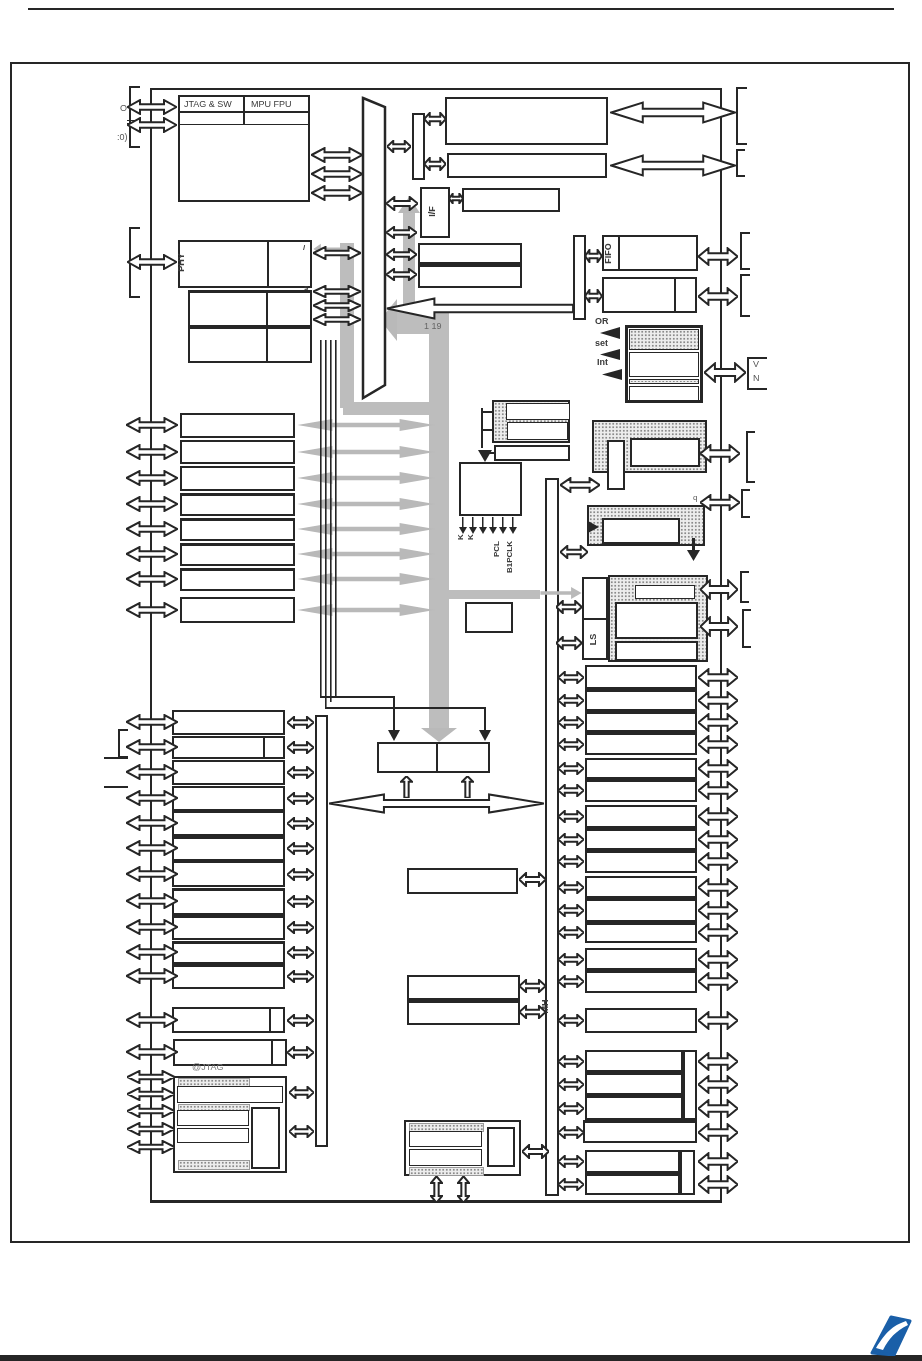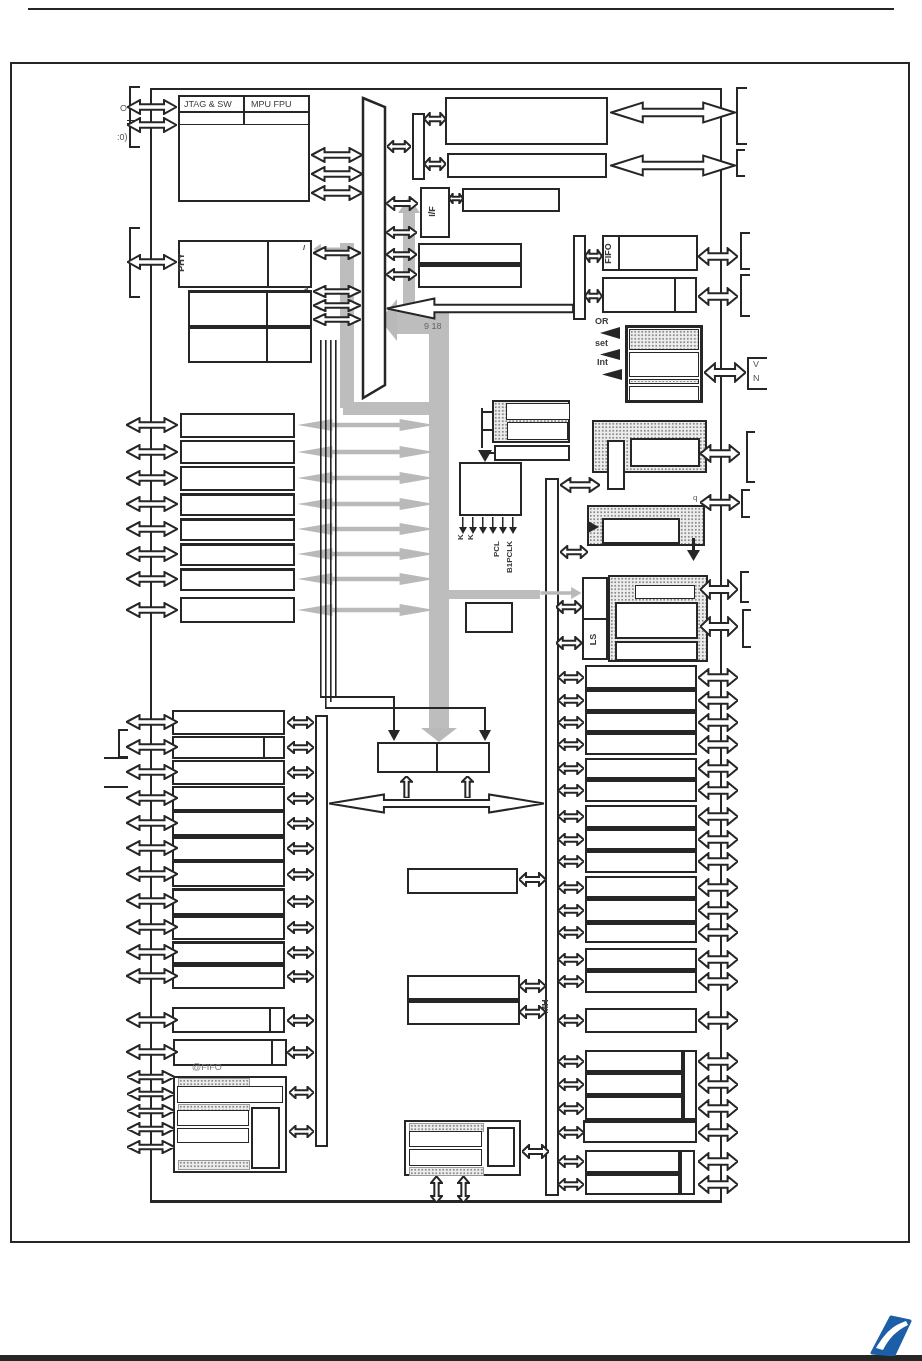"9 18" div.lbl { text: 9 18 -> 1 19 }
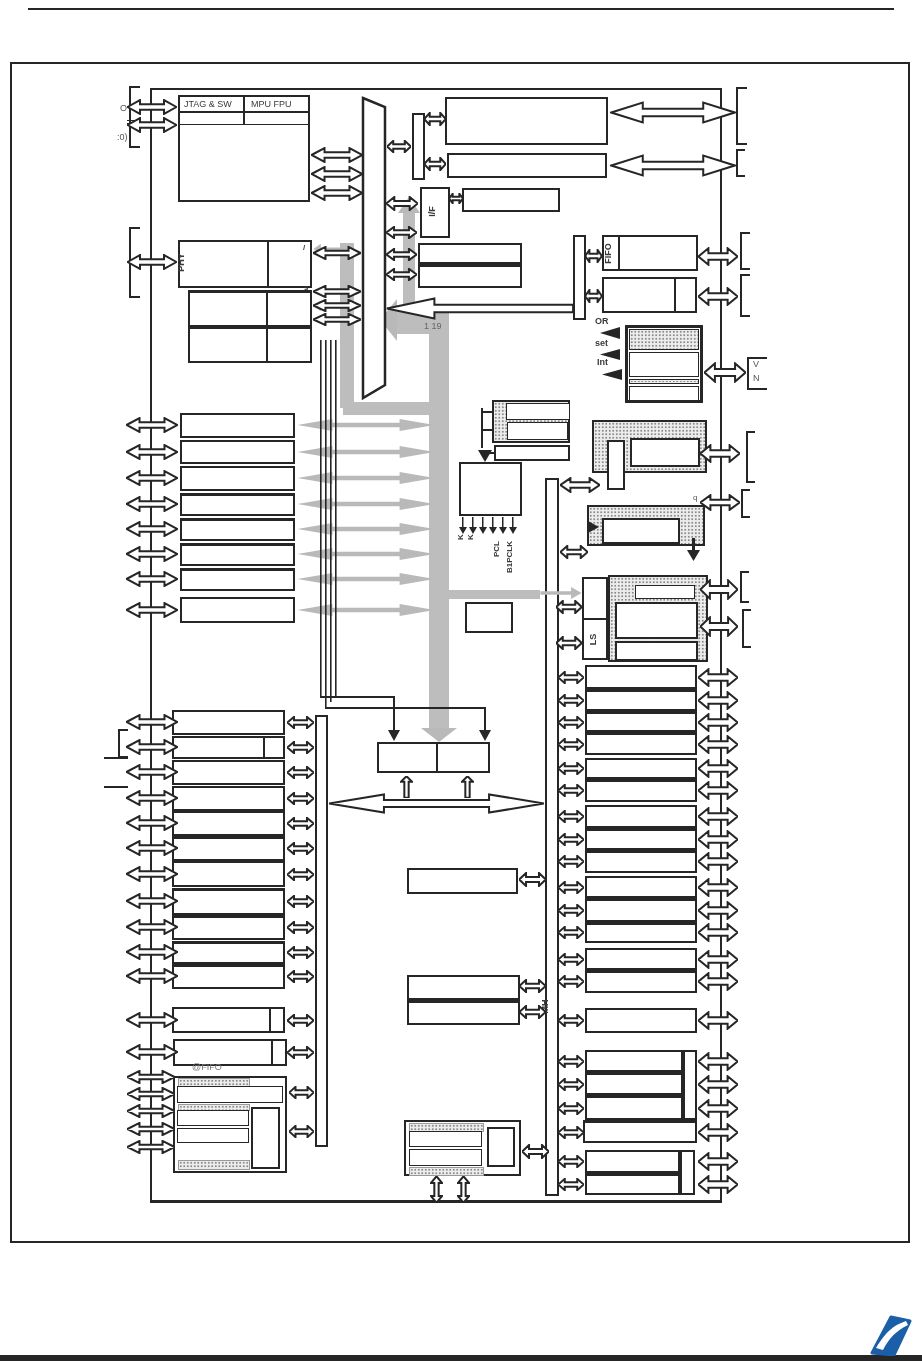"@FIFO" div.lbl { text: @FIFO -> @JTAG }
